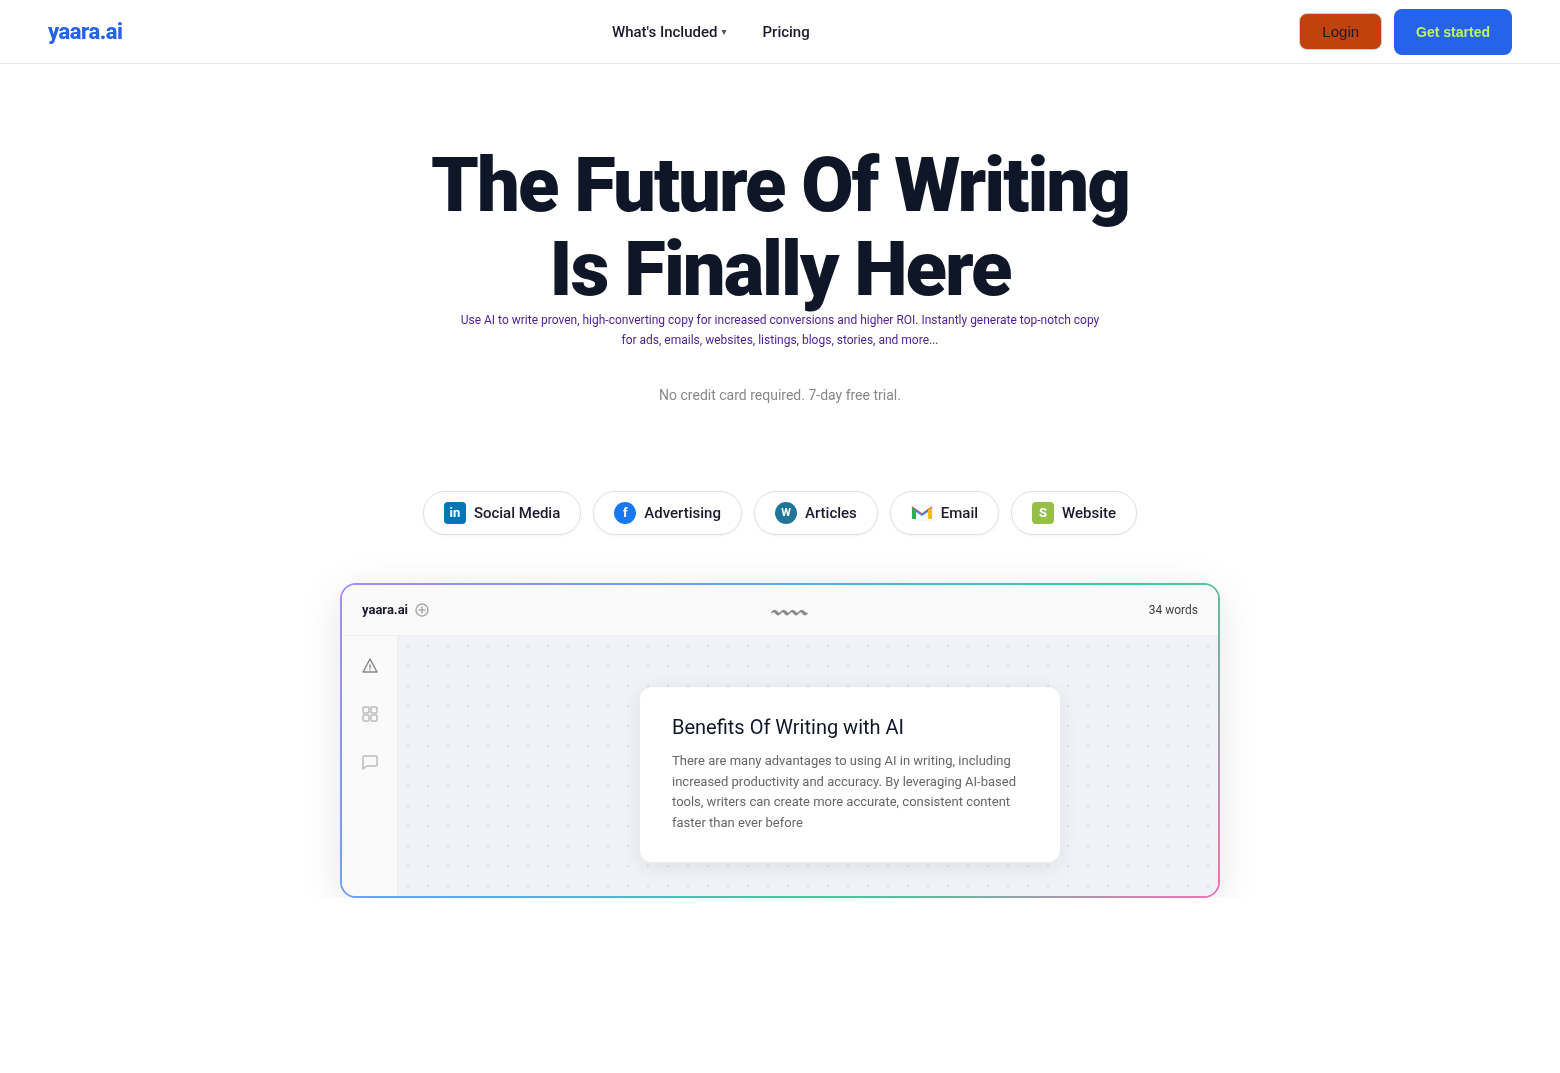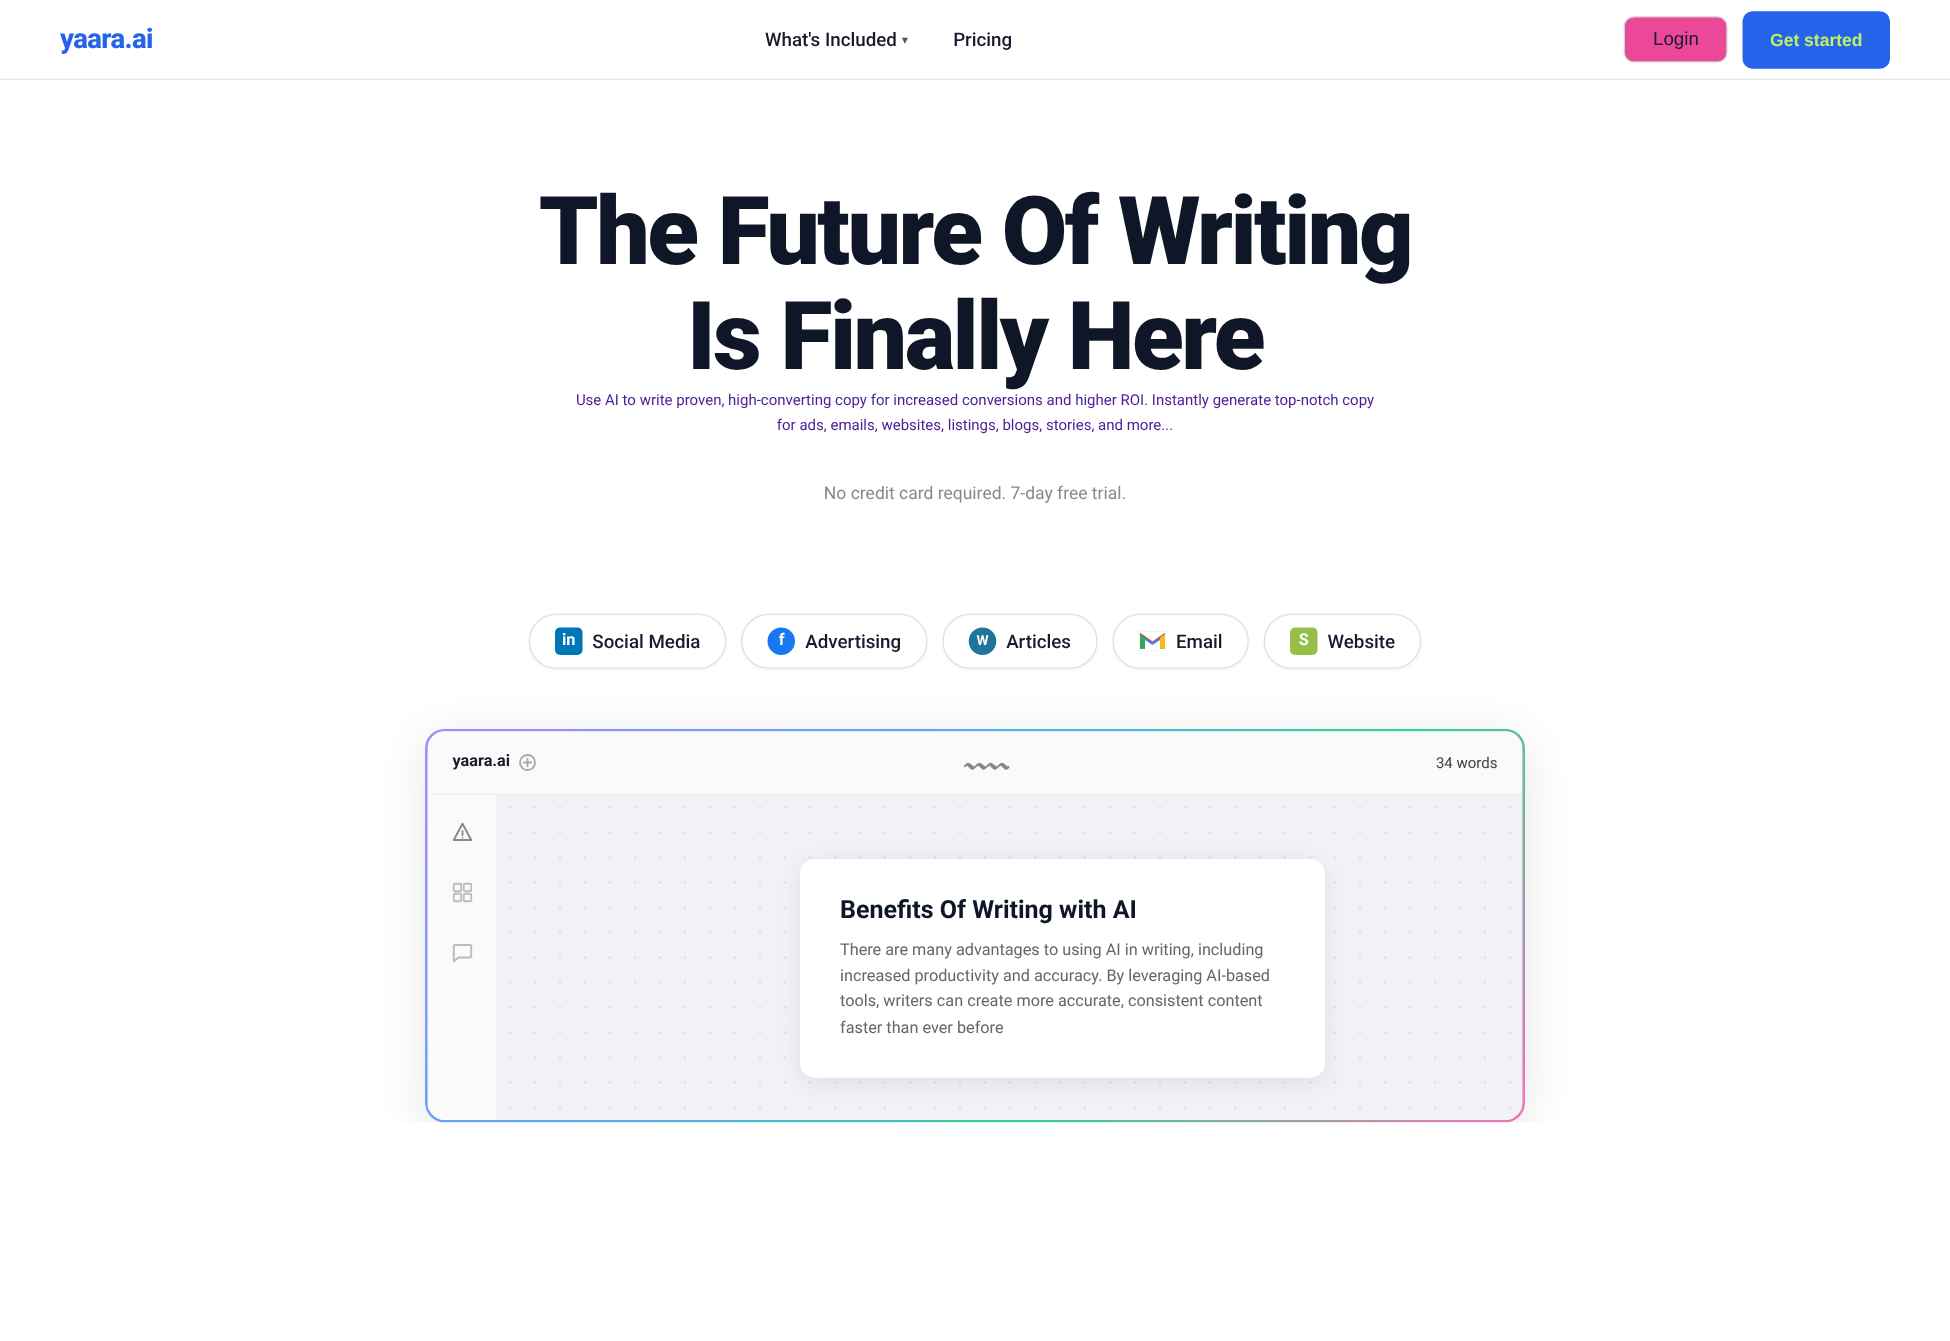"Login" .btn-login { background: #ec4899 -> #c2410c }
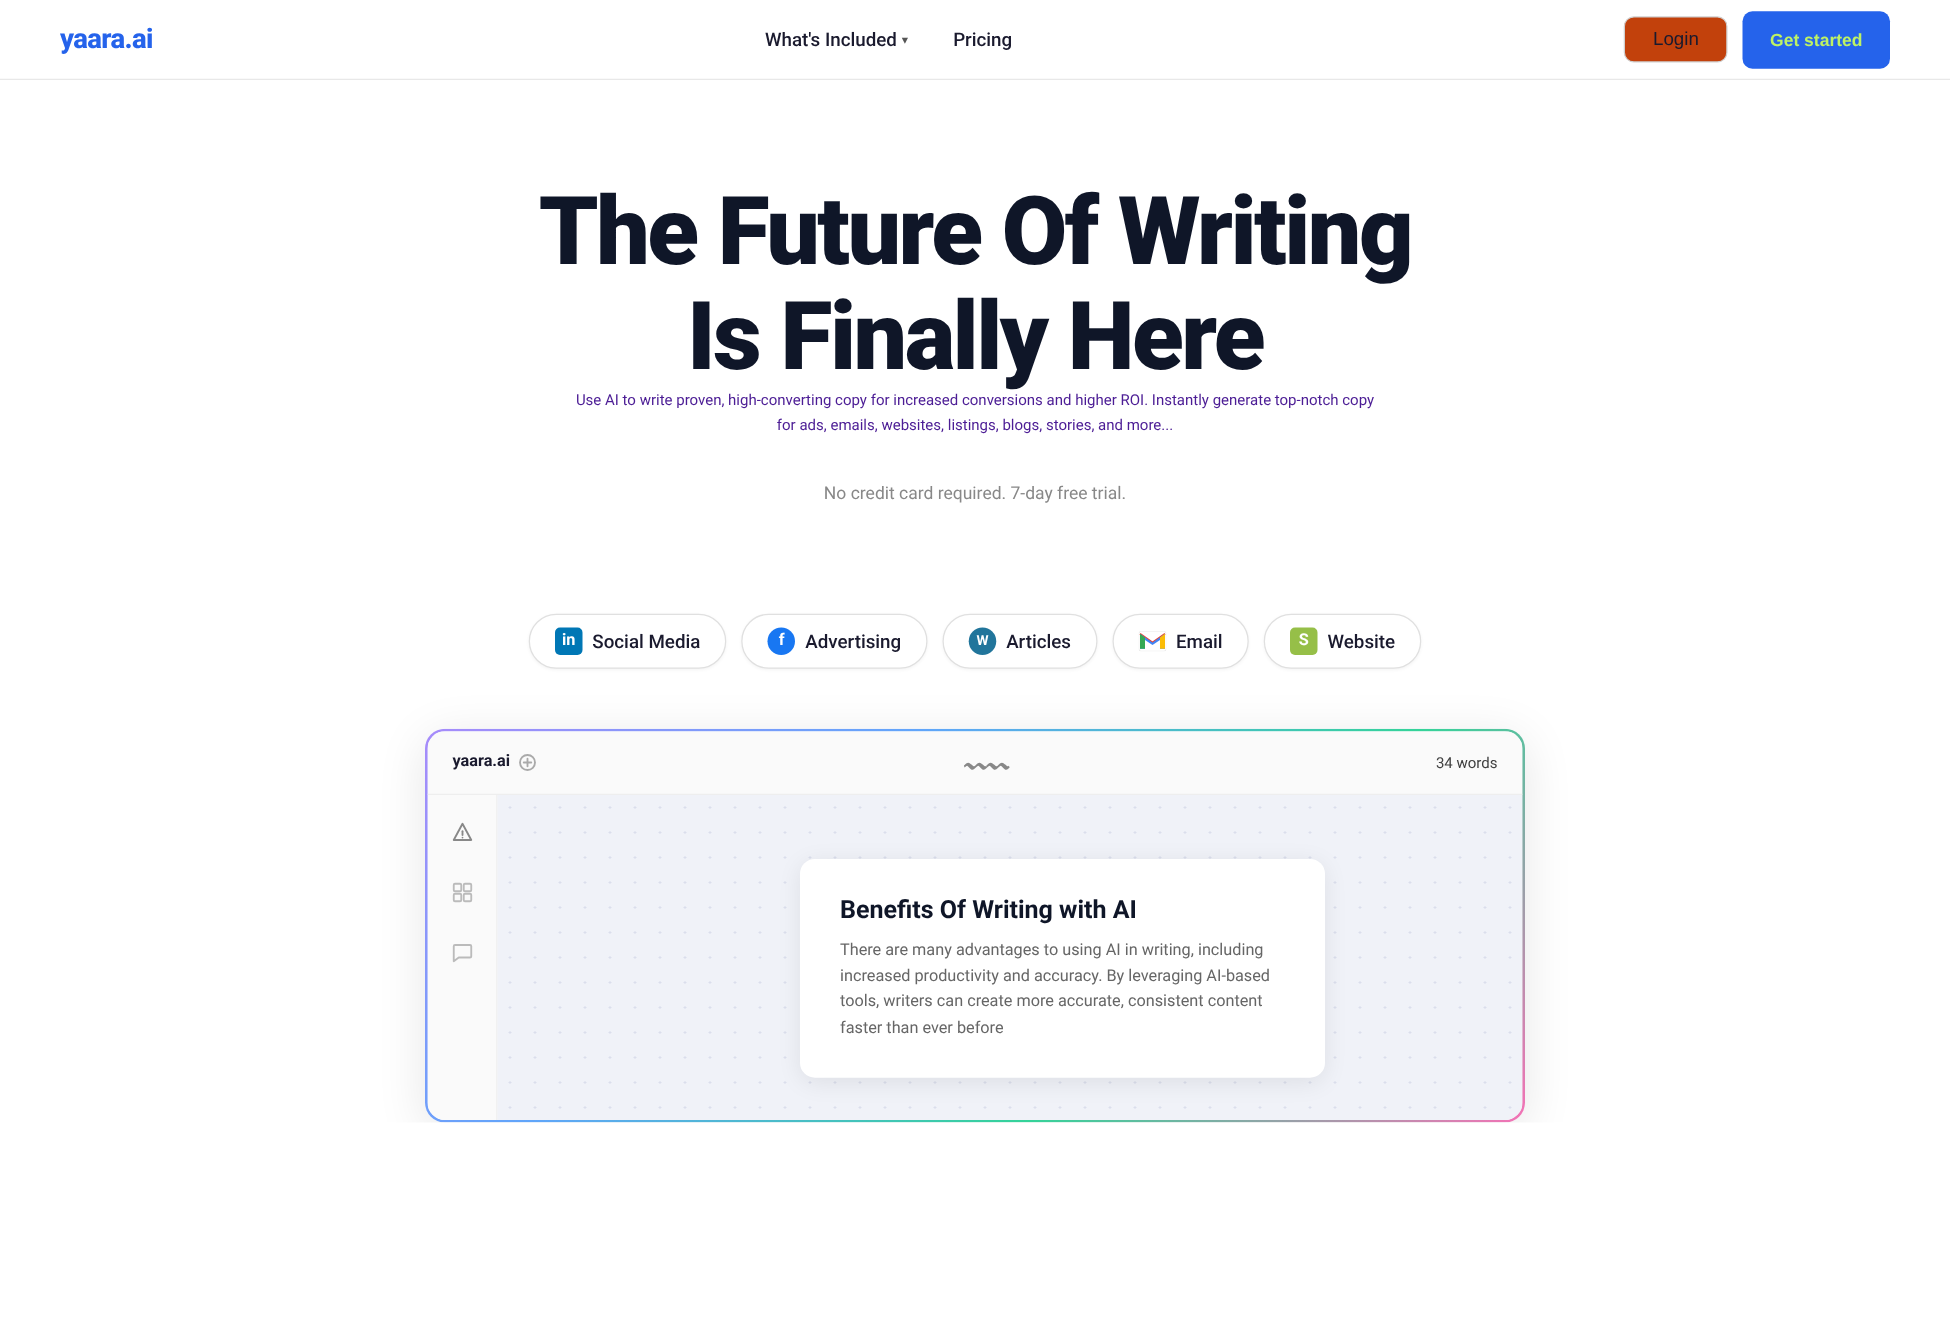"Benefits Of Writing with AI" .content-card-title { font-weight: 700 -> 400 }
